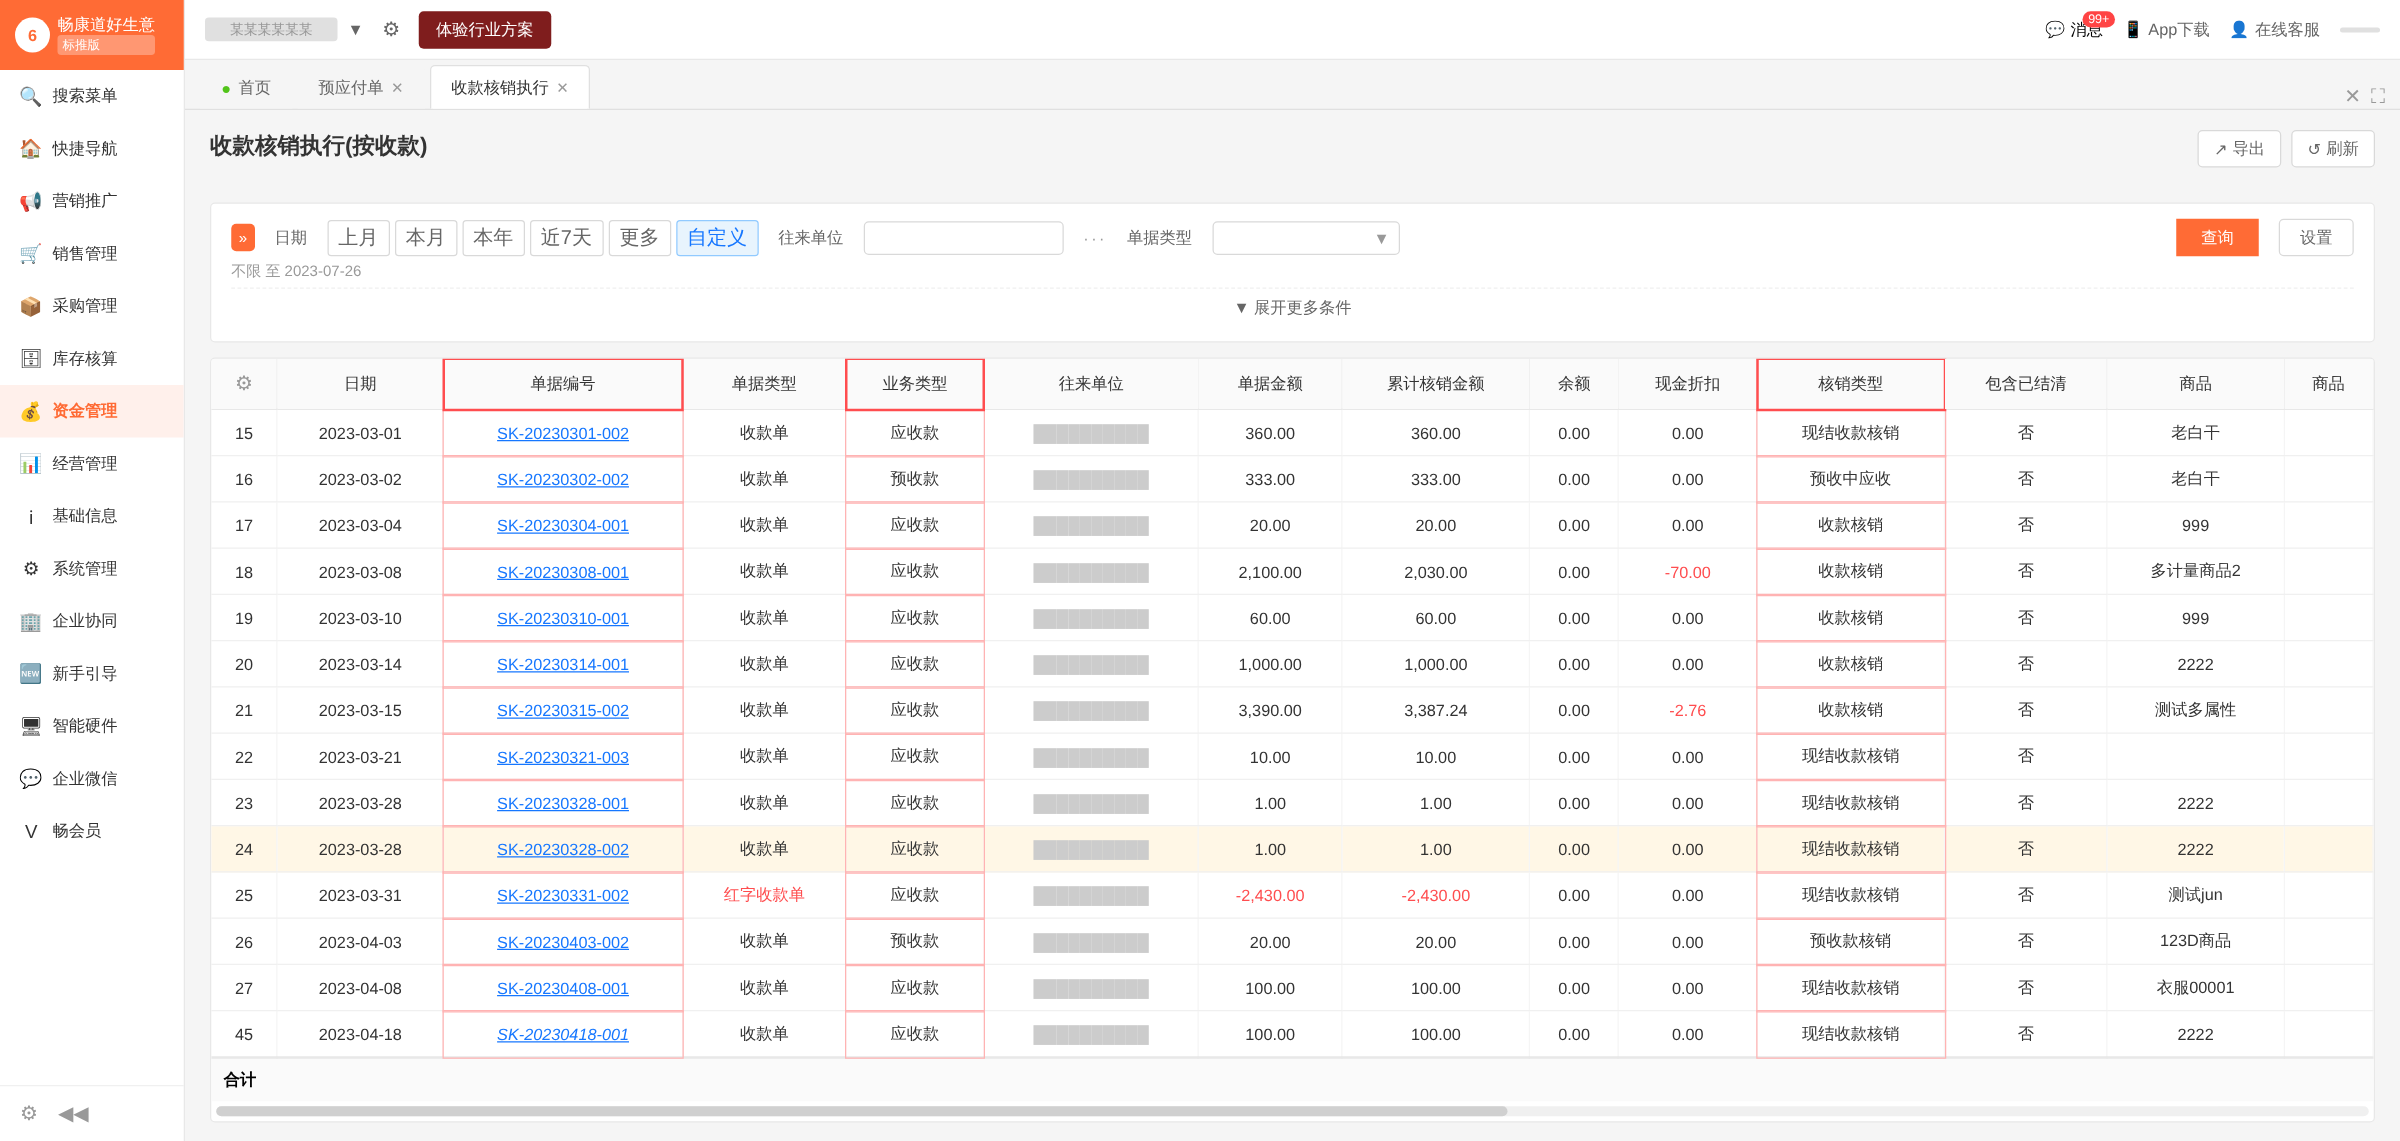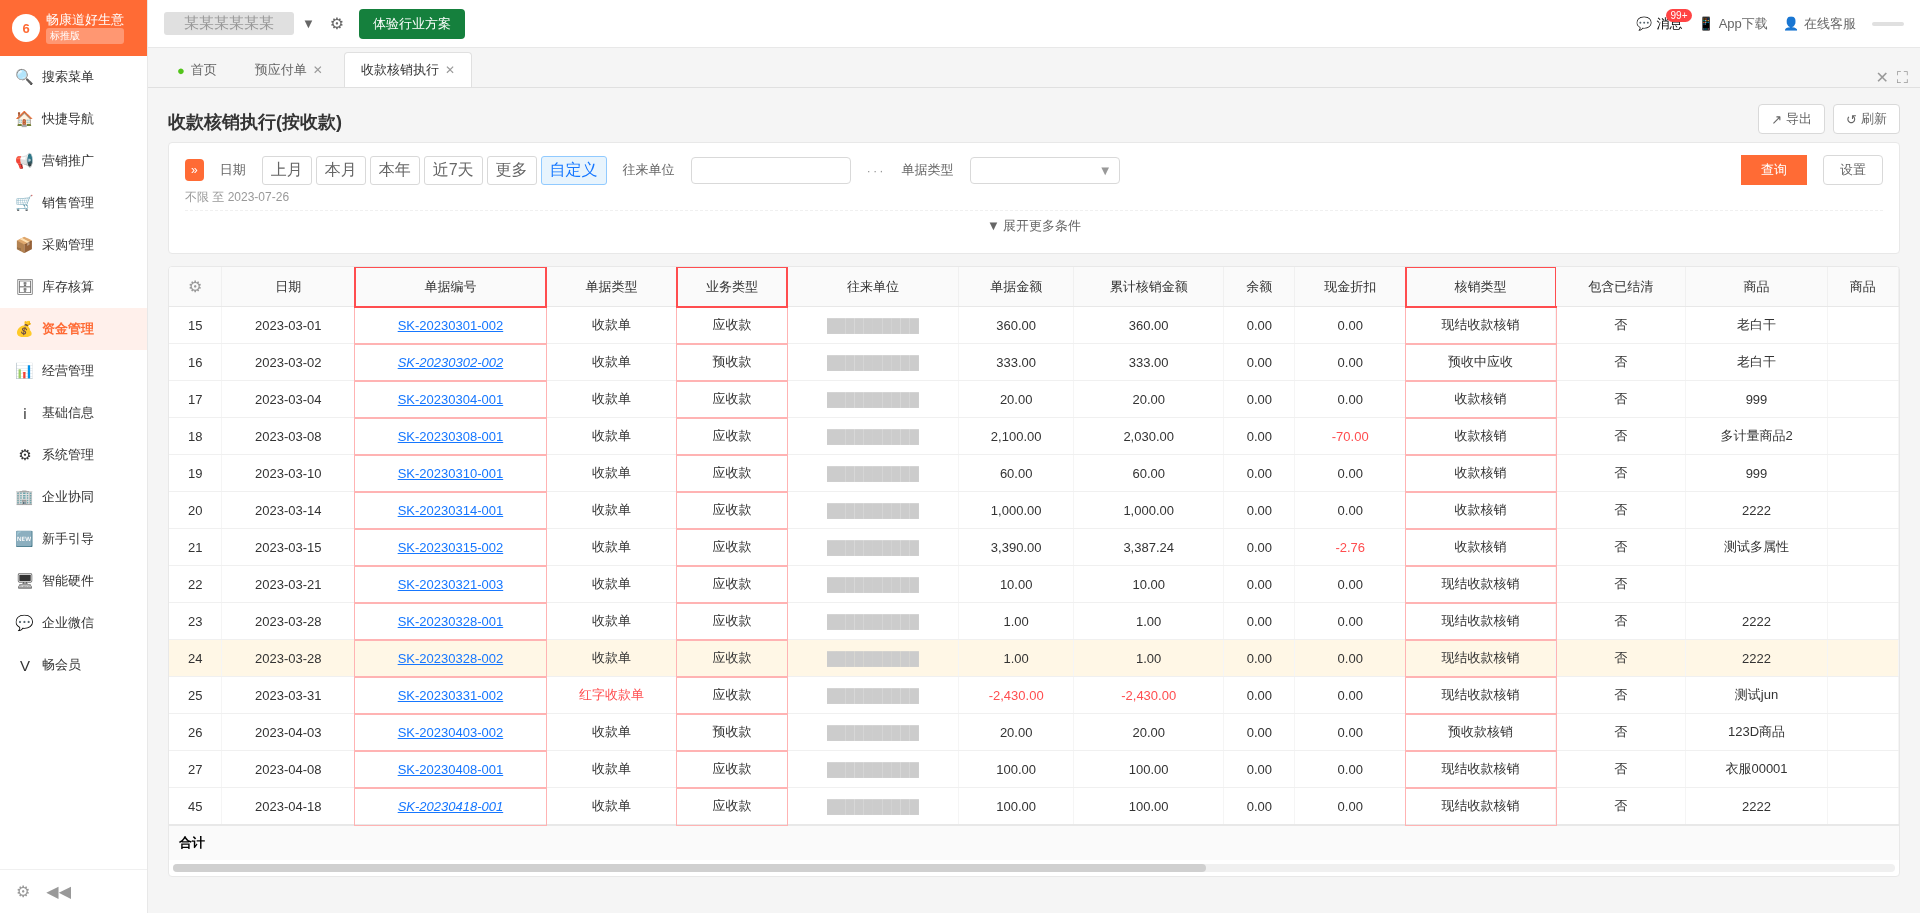"某某某某某某" .topbar-breadcrumb { font-size: 15px -> 11px }
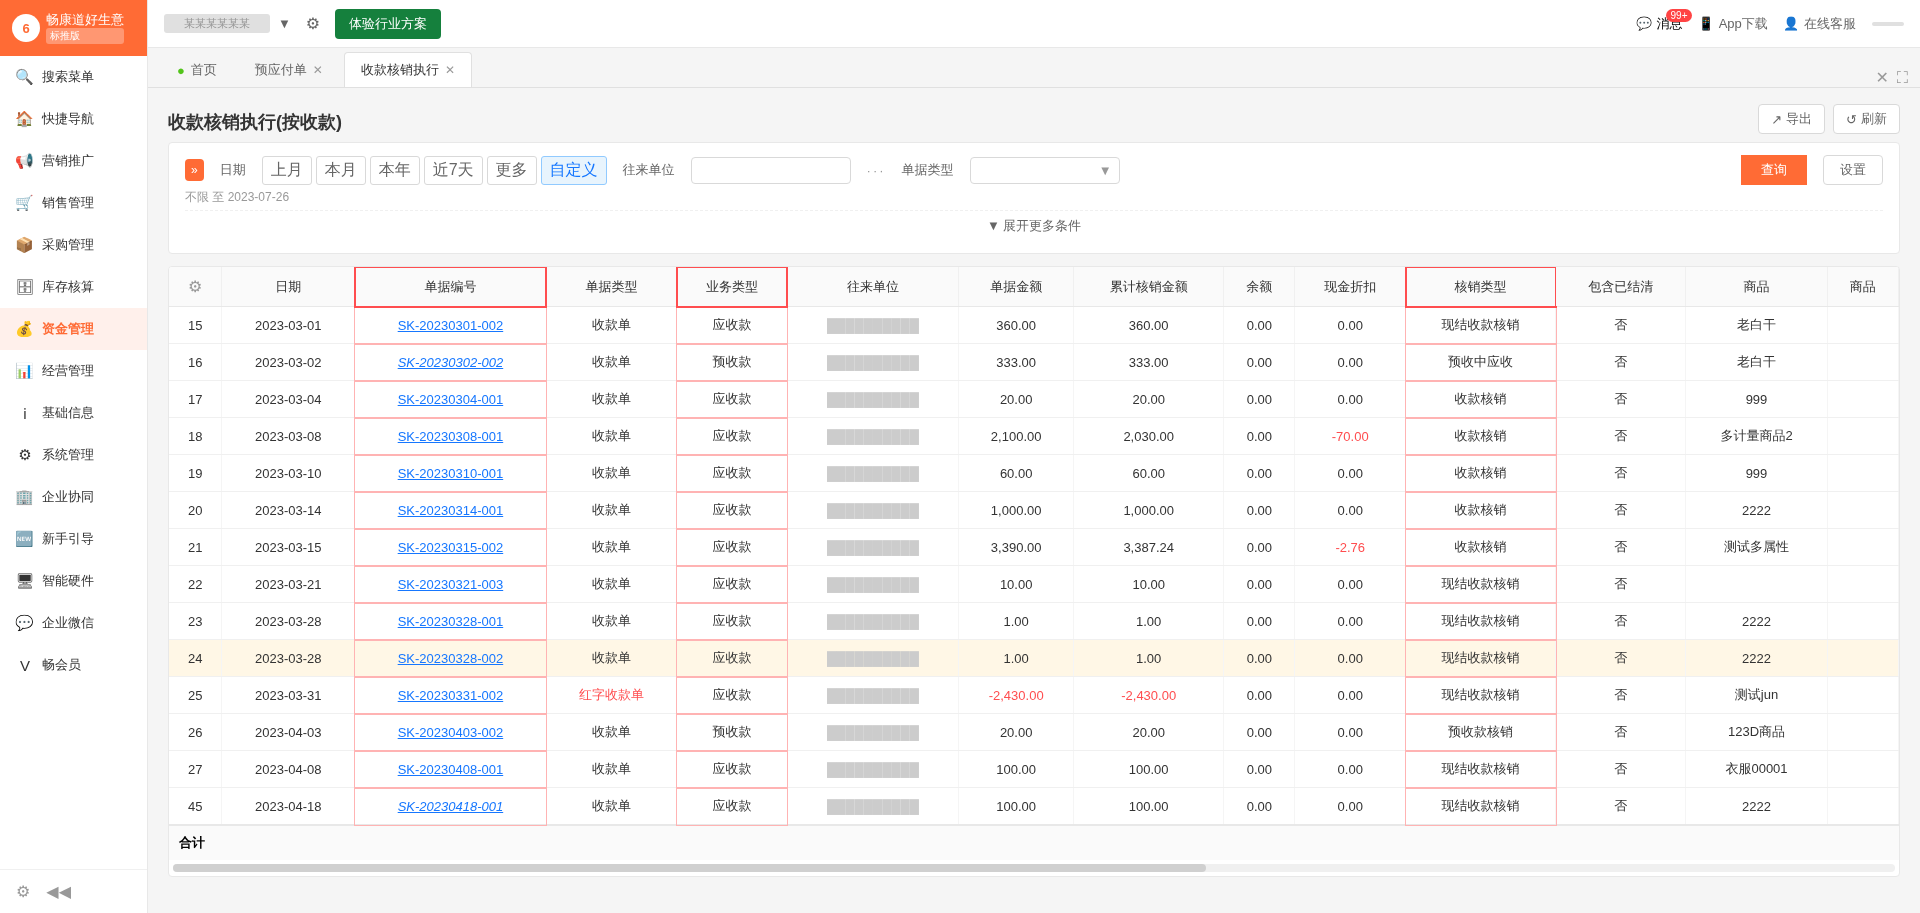"体验行业方案" .topbar-btn { background: #15803d -> #7f1d1d }
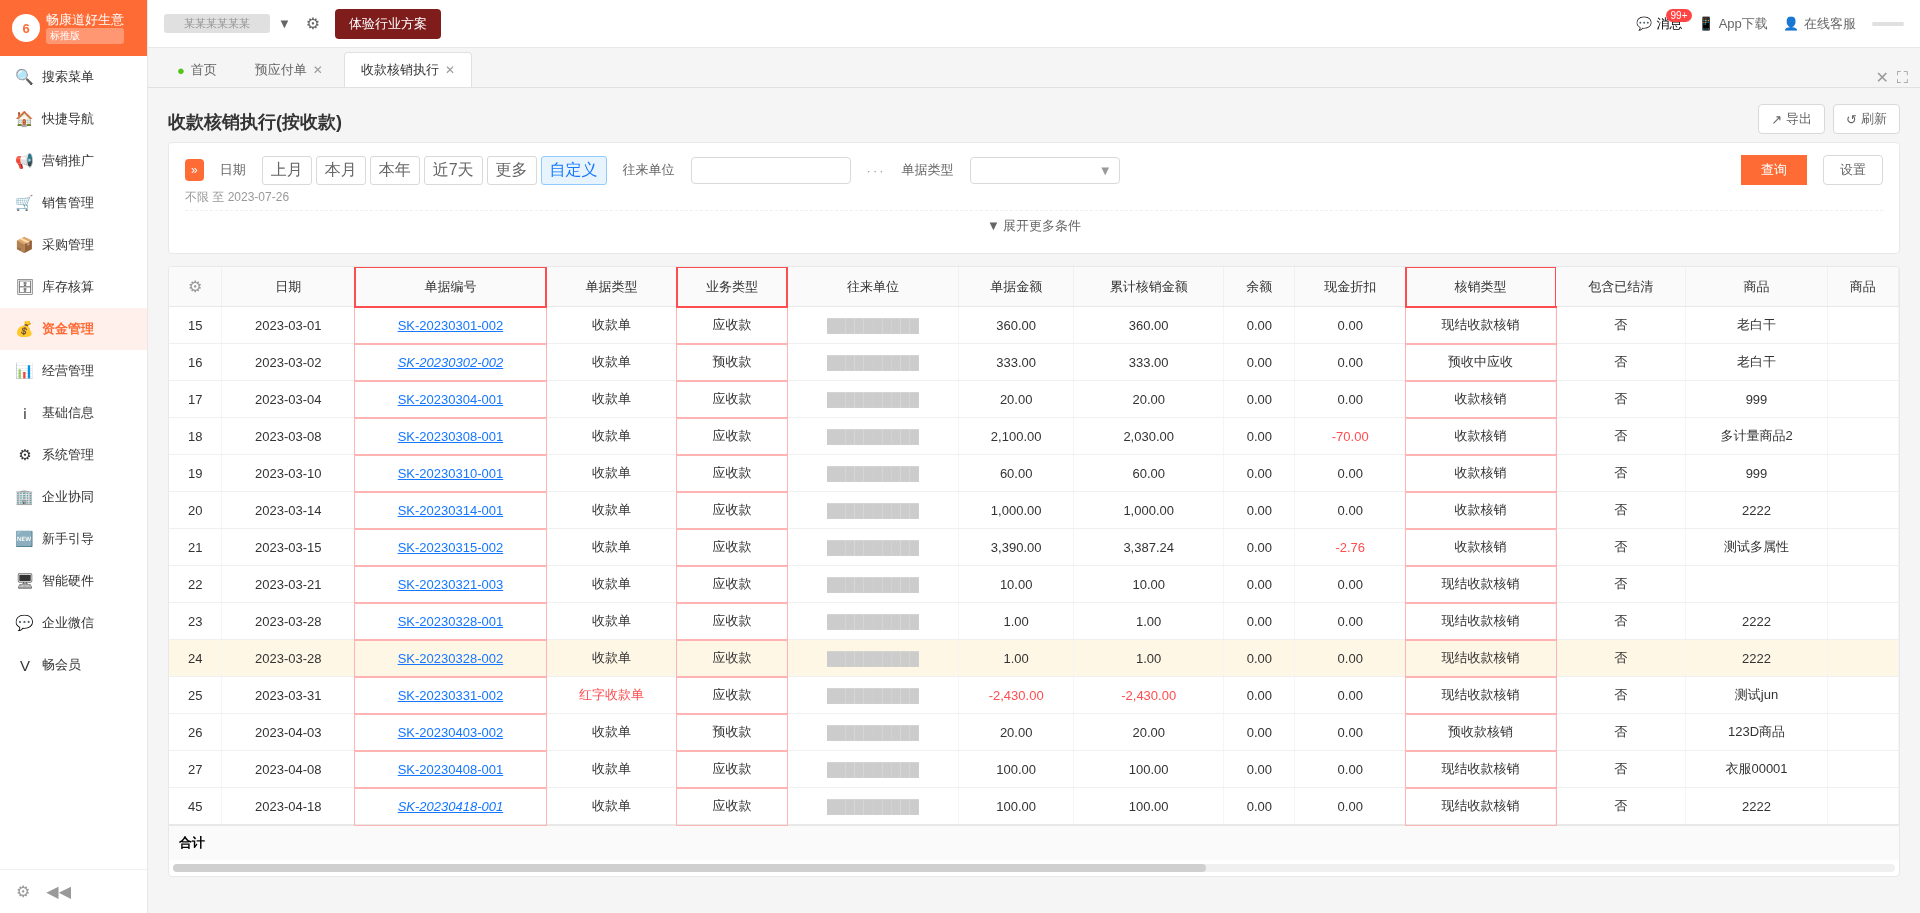"收款核销执行(按收款)" .page-header { align-items: flex-end -> flex-start; margin-bottom: 8px -> 28px }
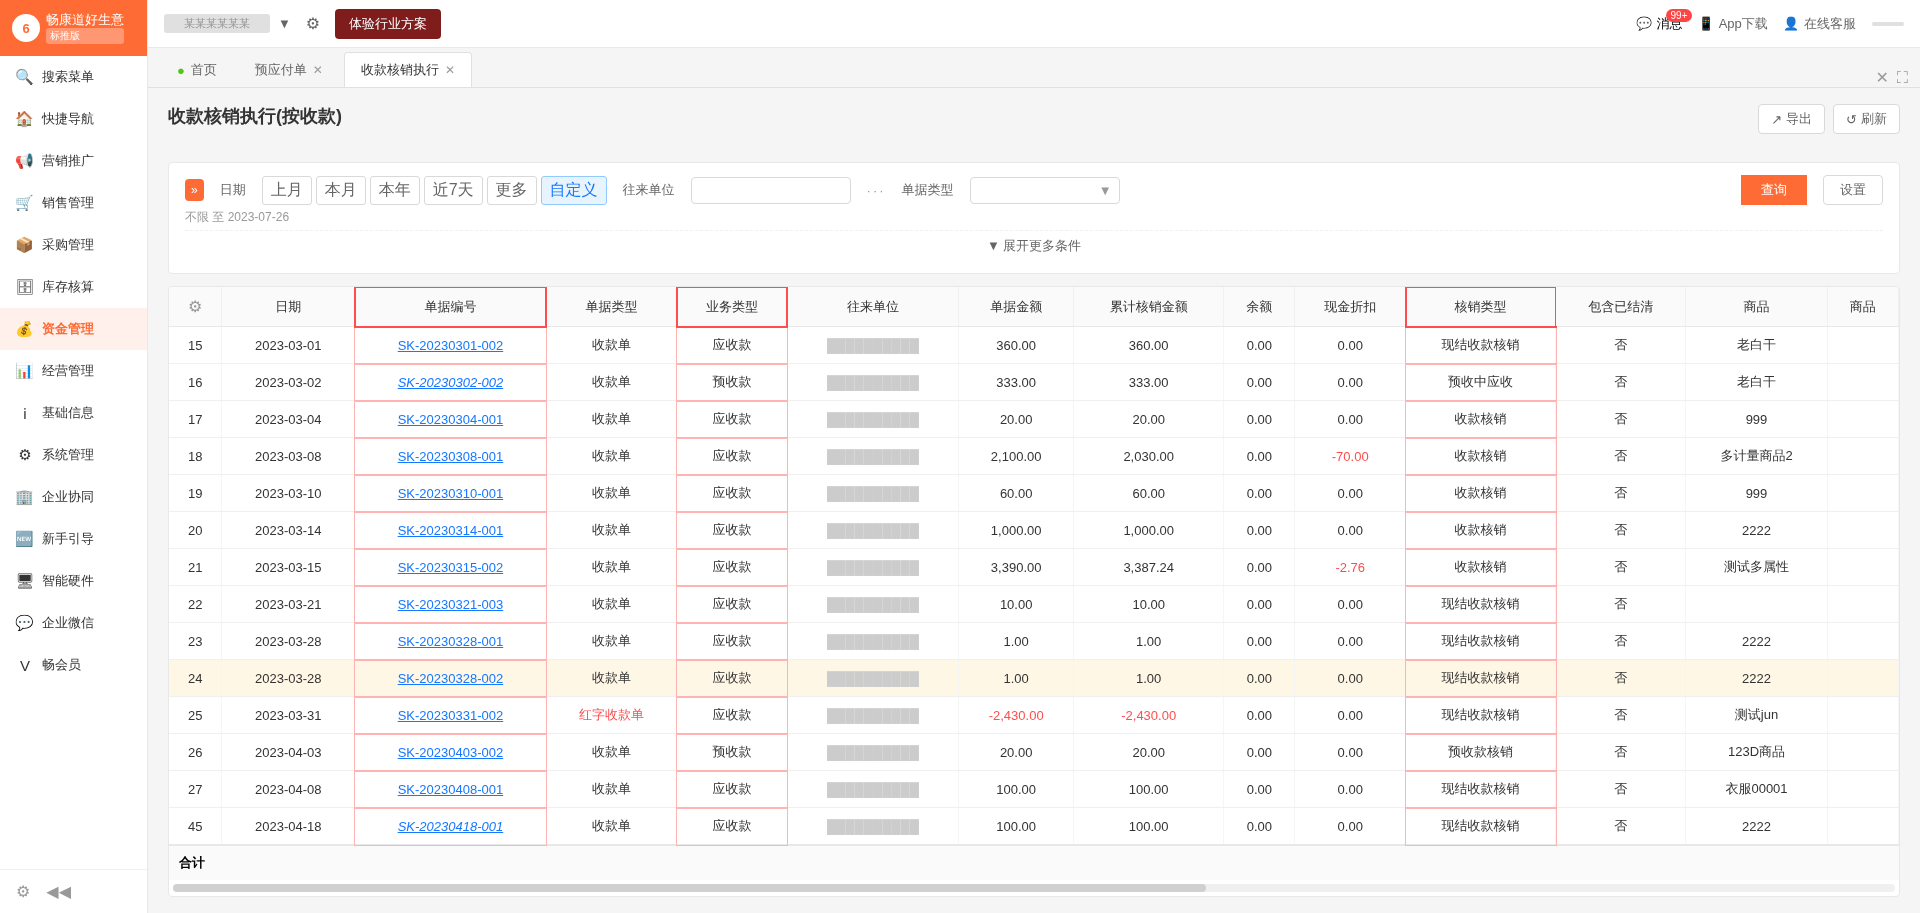"SK-20230302-002" td.td-link { font-style: italic -> none }
